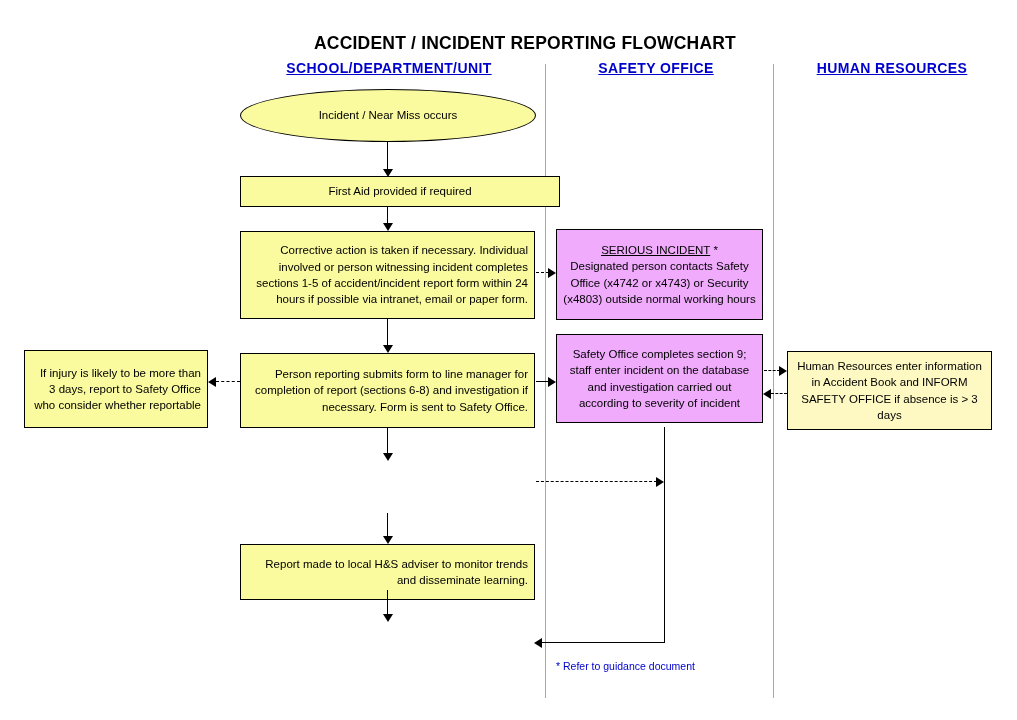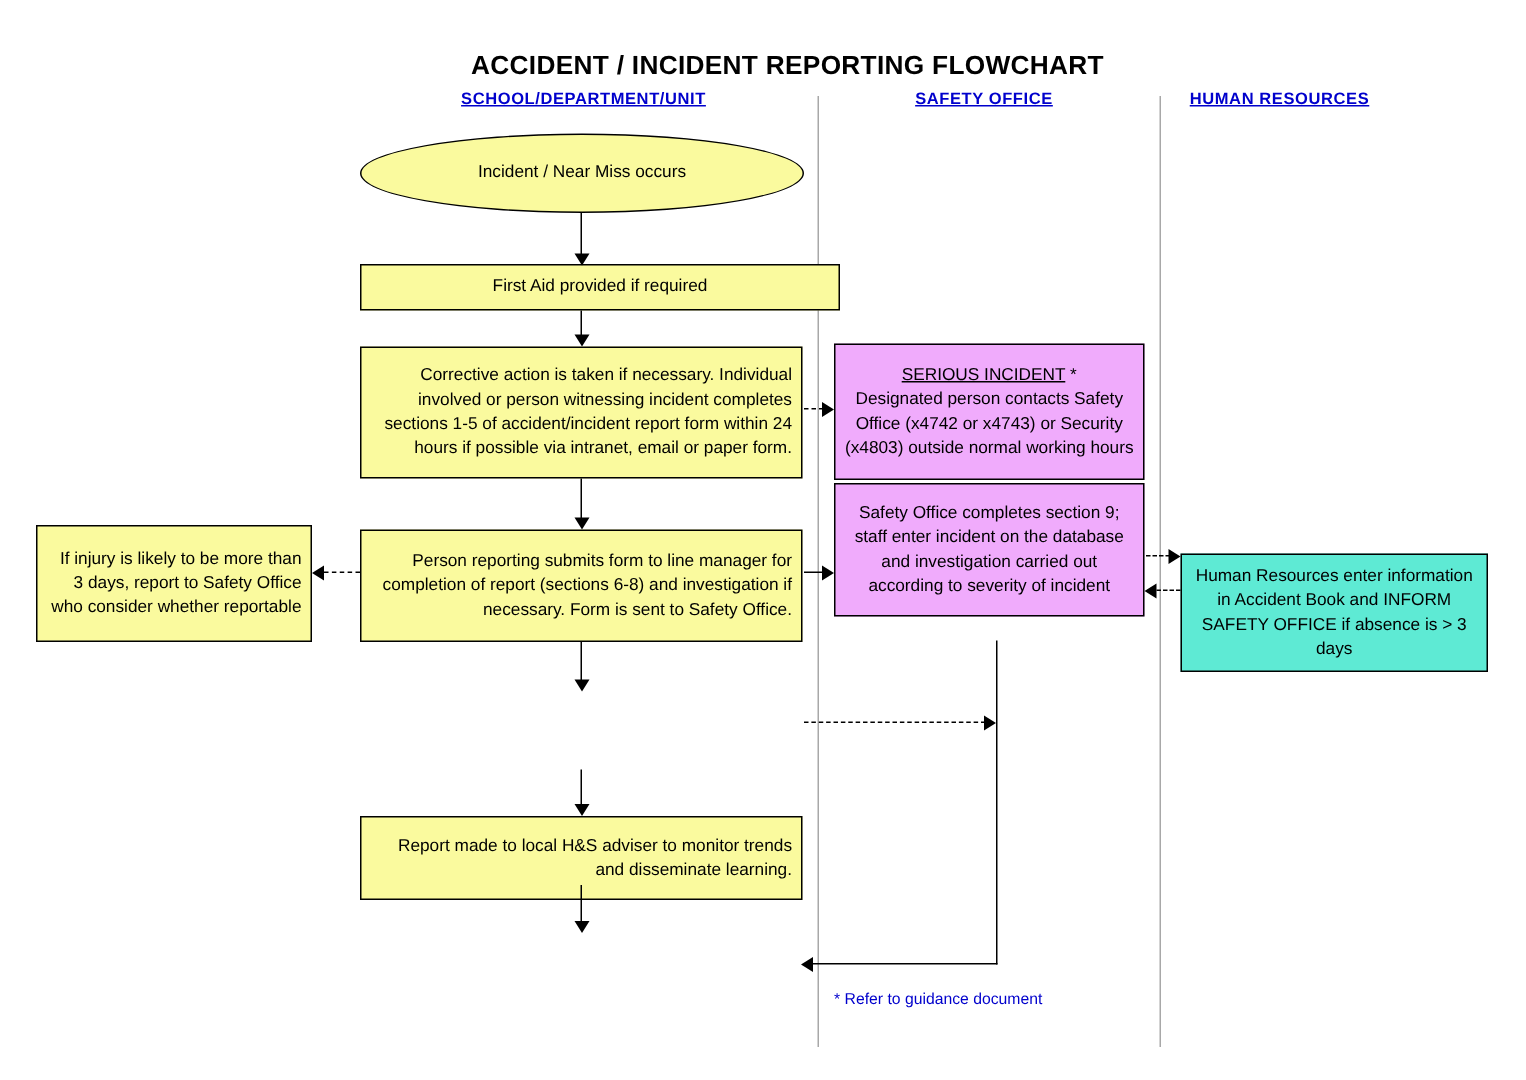"SCHOOL/DEPARTMENT/UNIT" .col-header { font-size: 11px -> 14px }
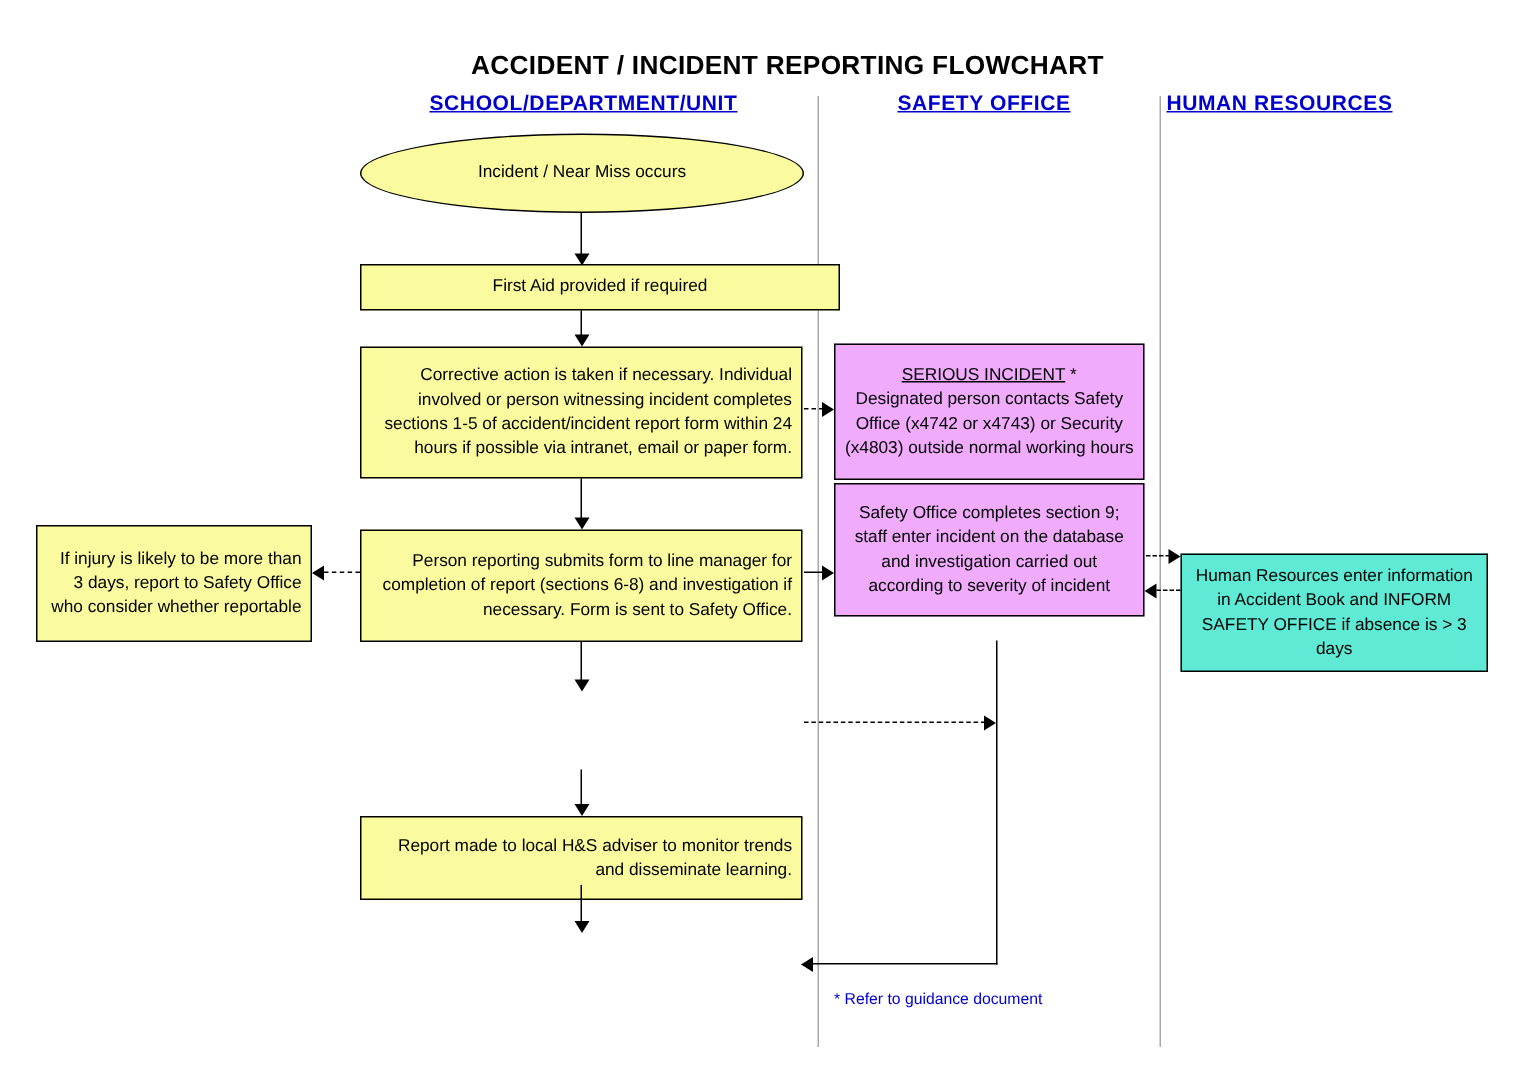"HUMAN RESOURCES" div.col-header { left: 748px -> 787px }
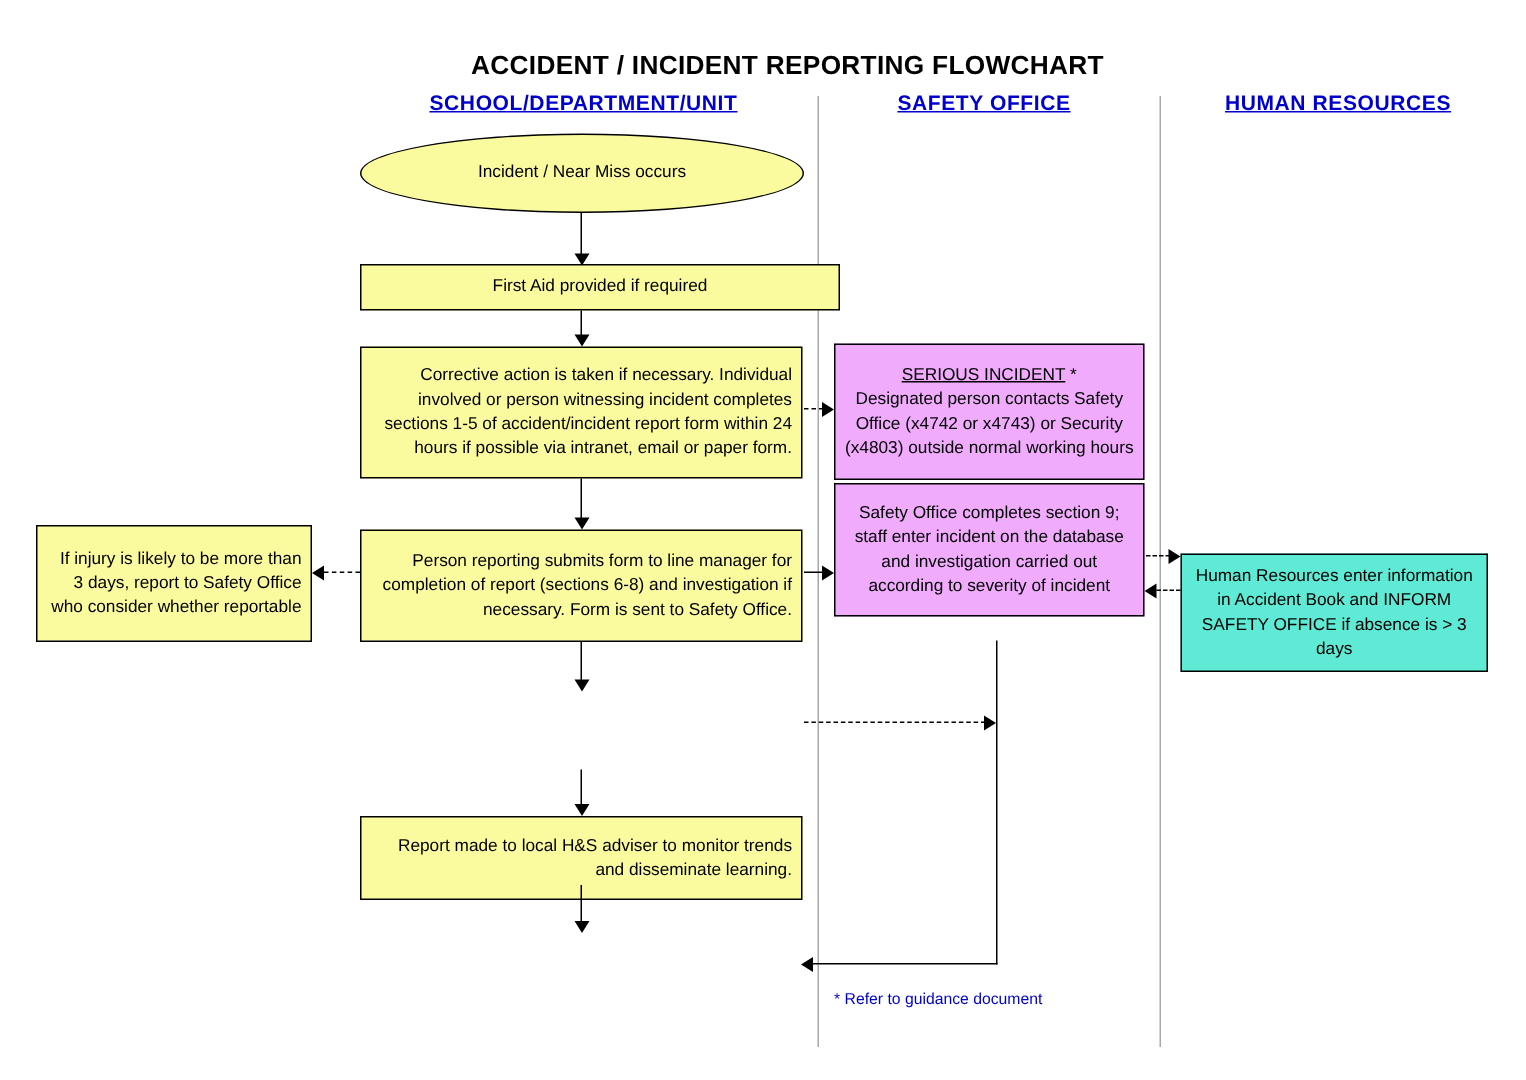"Safety Office completes section 9;" div.box { top: 322px -> 334px }
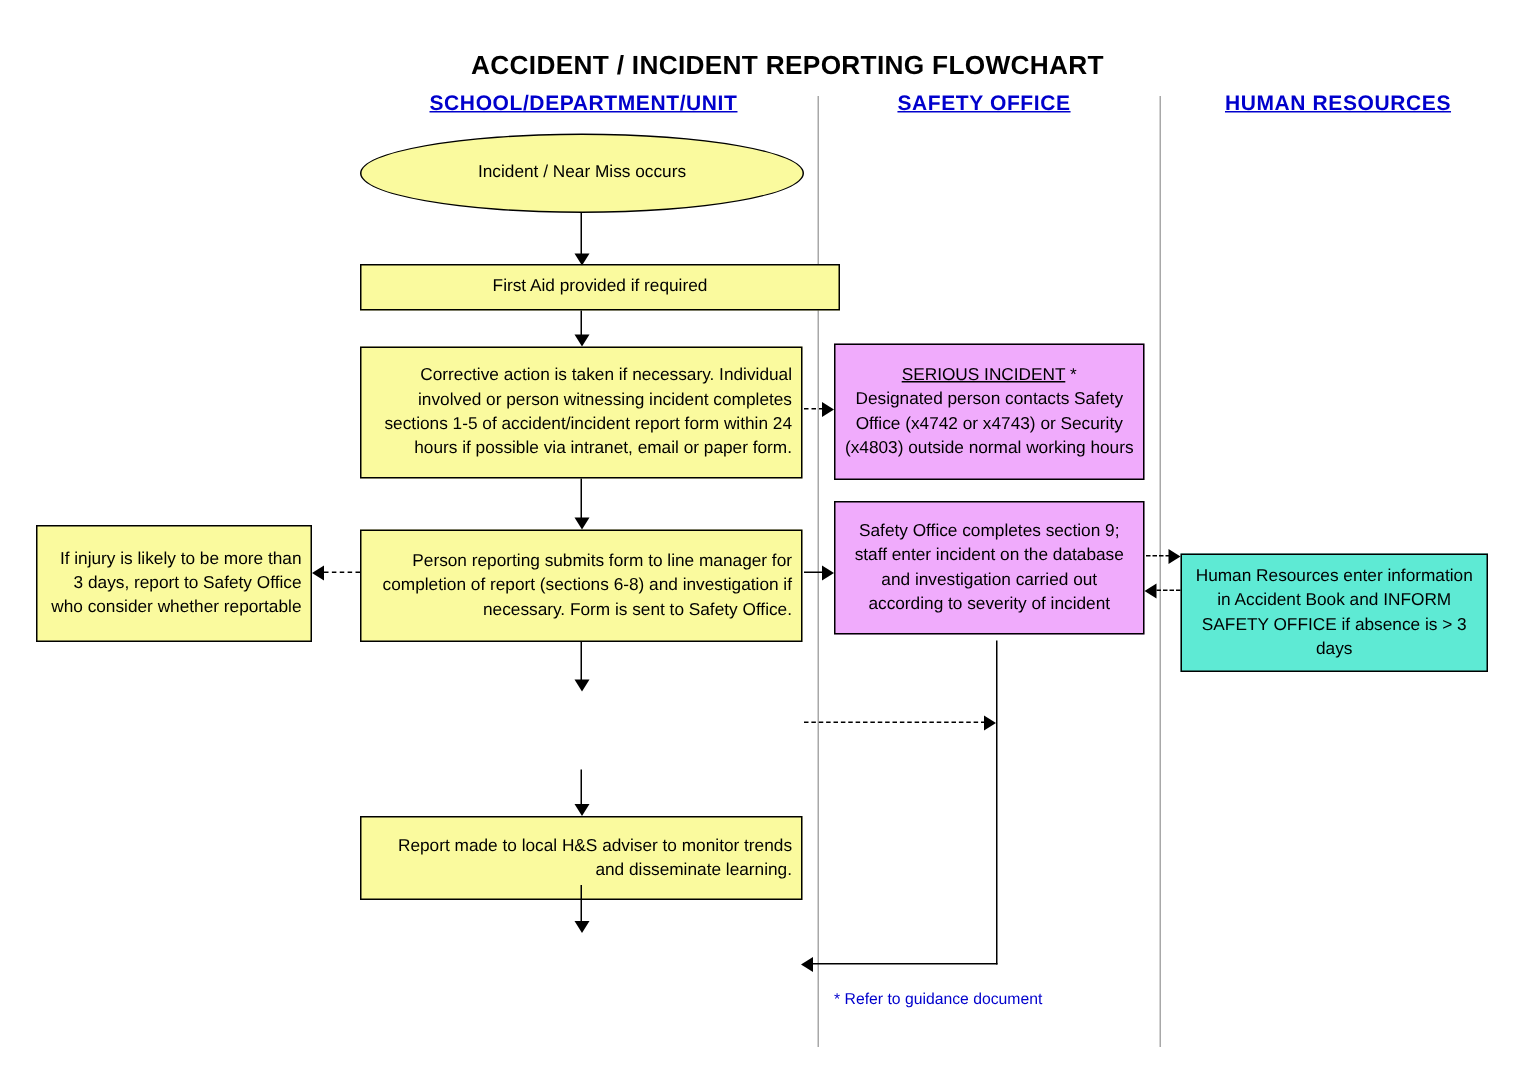"Human Resources enter information in" .cyan { background: #5eead4 -> #fef9c3; margin-top: 18px -> none }
